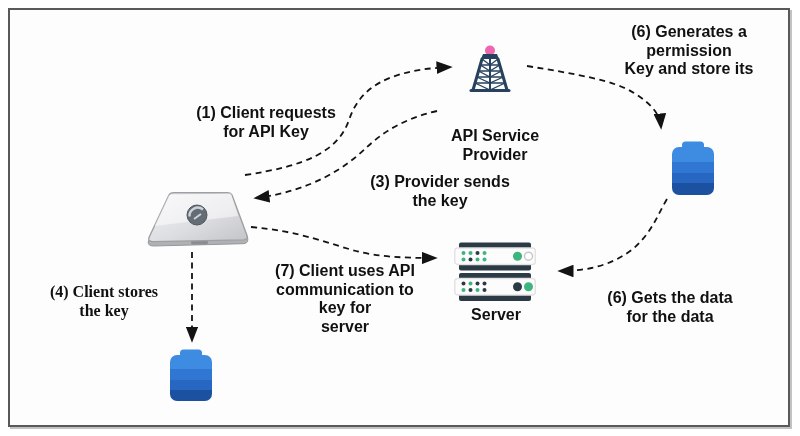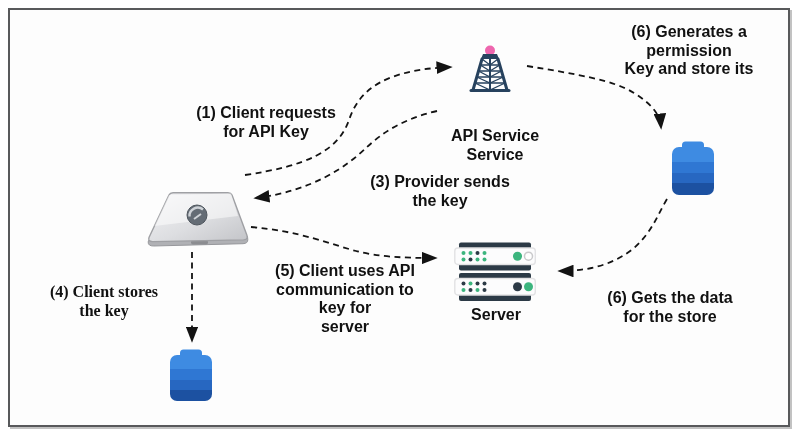"Service" div { text: Service -> Provider }
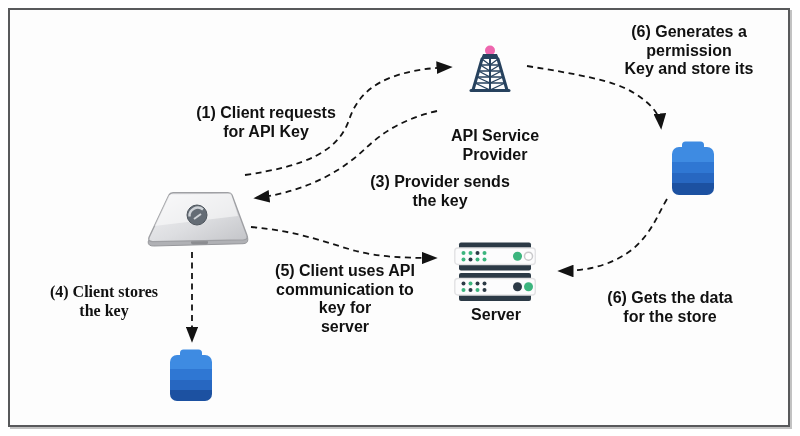"(5) Client uses API" div { text: 5 -> 7 }
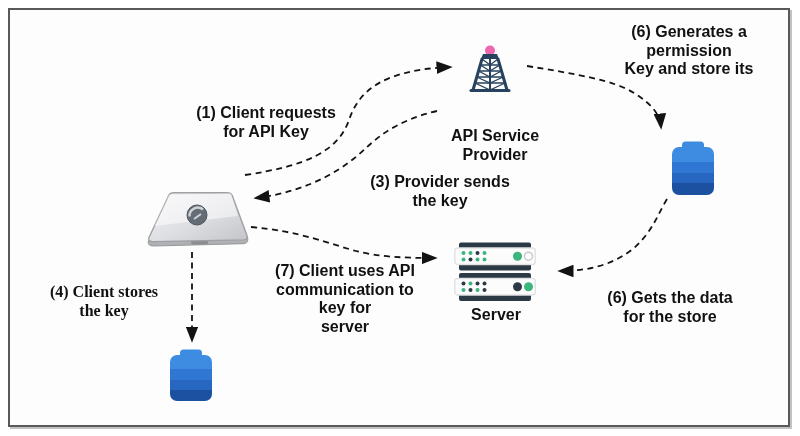"for the store" div { text: store -> data }
